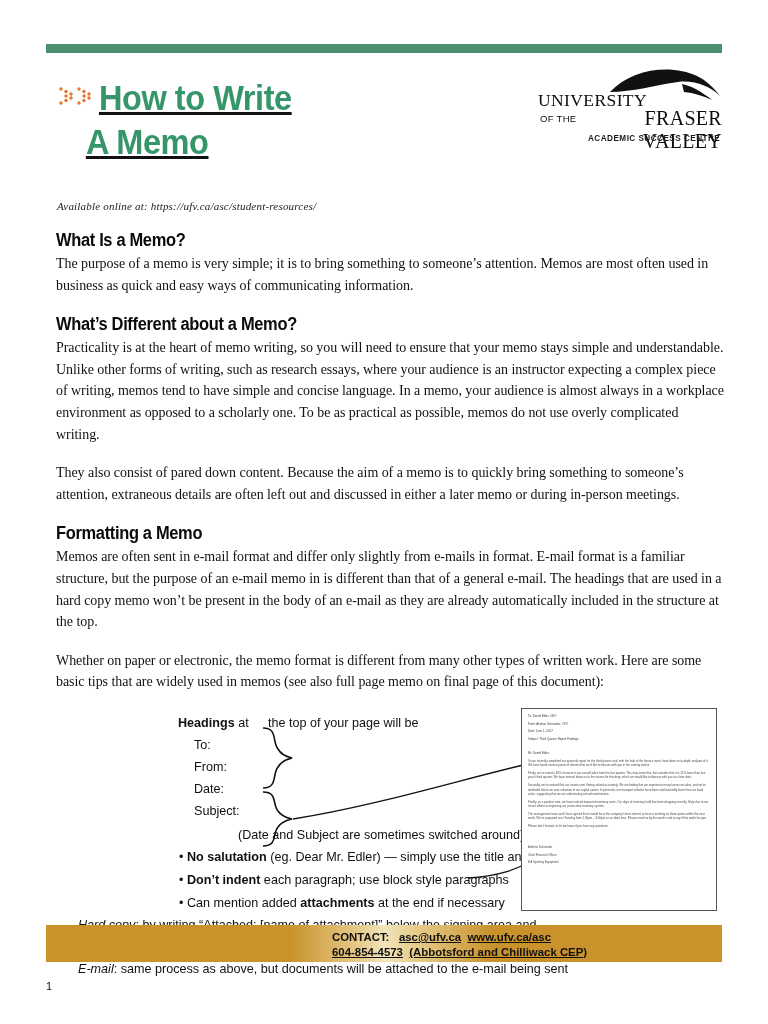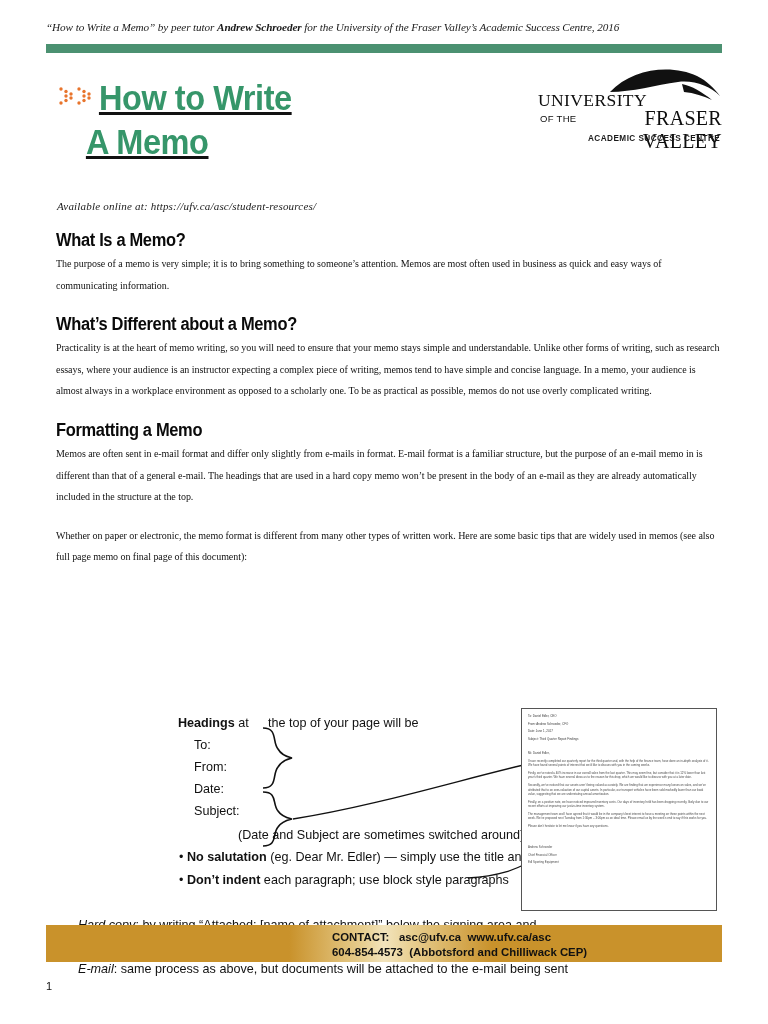"“How to Write a Memo”" div.citation { html: <div><span>“How to Write a Memo” by peer tutor </span><b>Andrew Schroeder</b><span> for the University of the Fraser Valley’s Academic Success Centre, 2016</span></div> -> none }
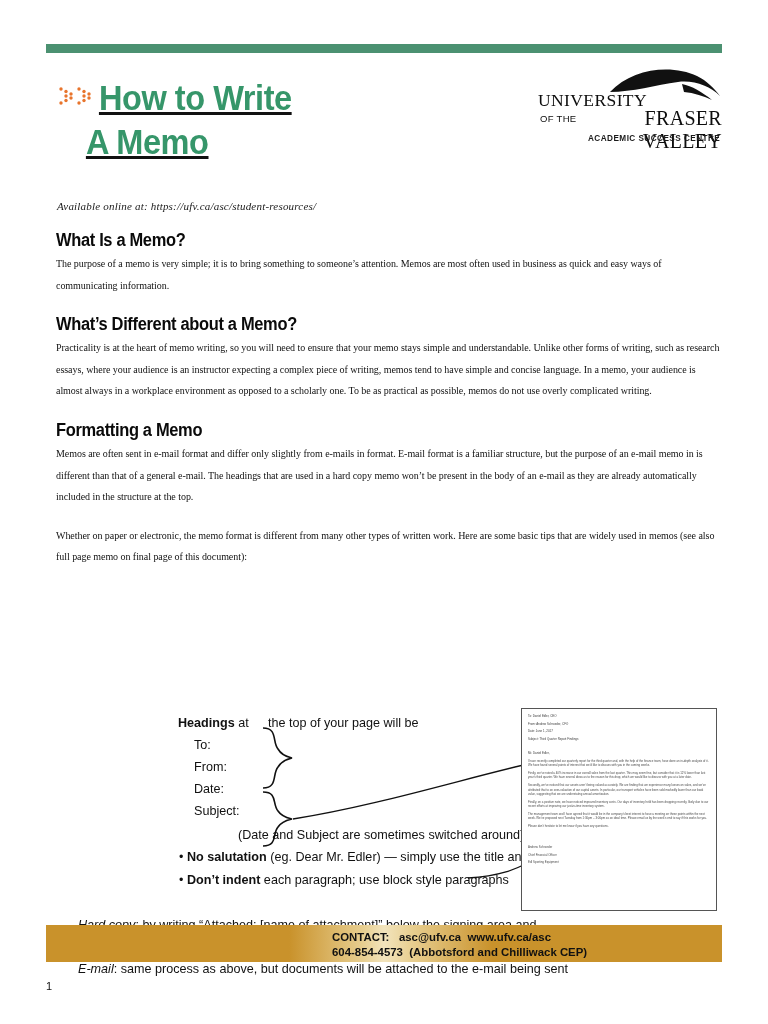"The purpose of a memo" p.para { font-size: 10px -> 14px }
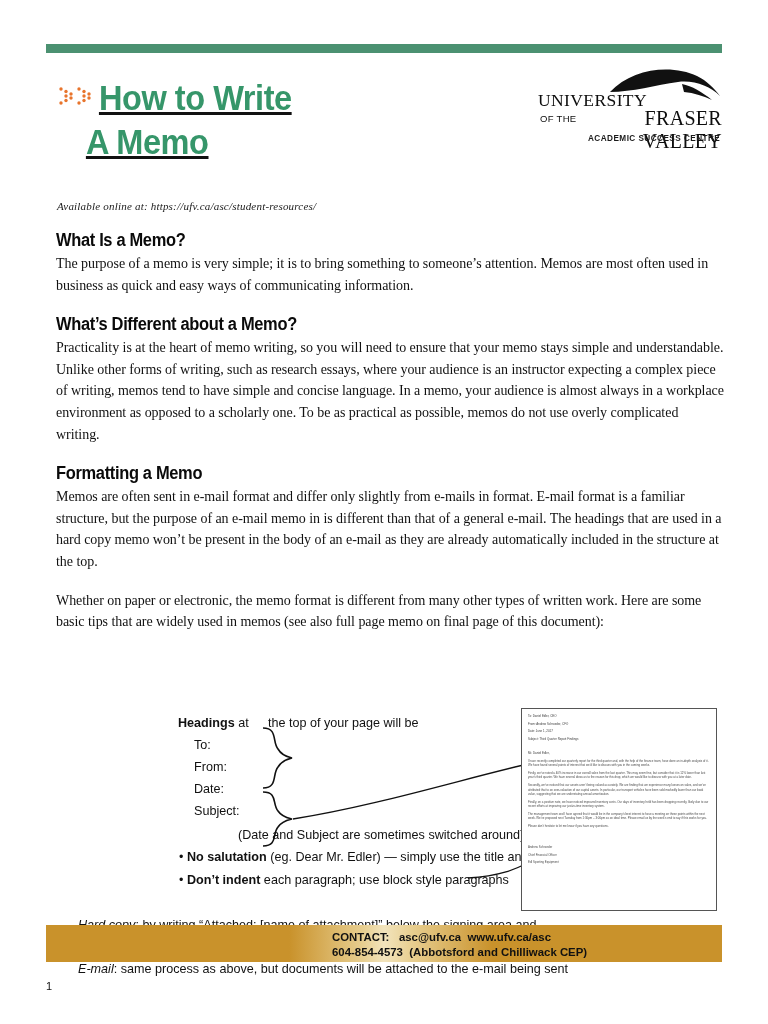"They also consist of pared" p.para { html: none -> <p>They also consist of pared down content. Because the aim of a memo is to quickly bring something to someone’s attention, extraneous details are often left out and discussed in either a later memo or during in-person meetings.</p> }
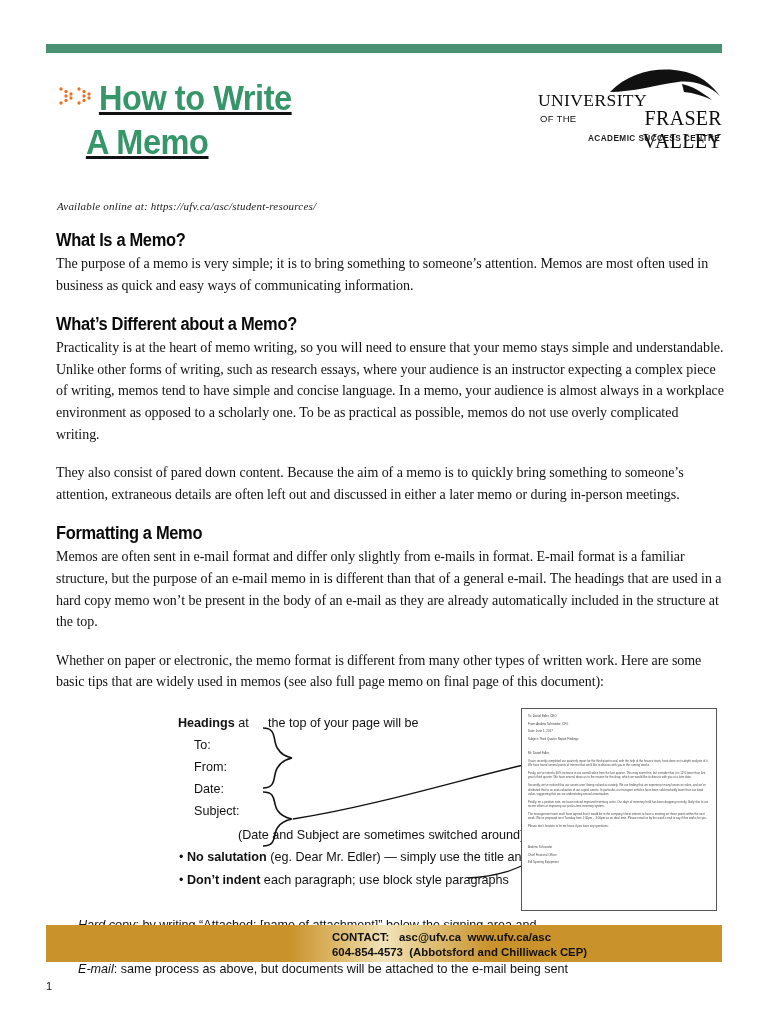"• Can mention added attachments" div.dg-text { html: none -> <div>•&nbsp;<span>Can mention added </span><b>attachments</b><span> at the end if necessary</span></div> }
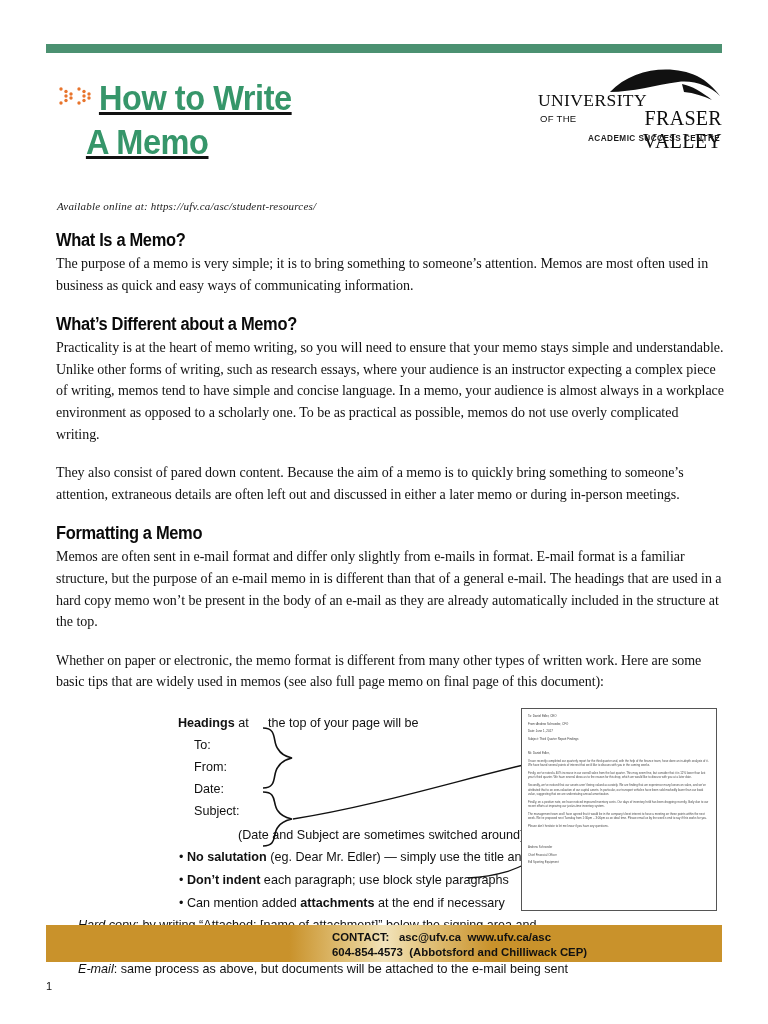"asc@ufv.ca" .footer-text .val { text-decoration: none -> underline }
